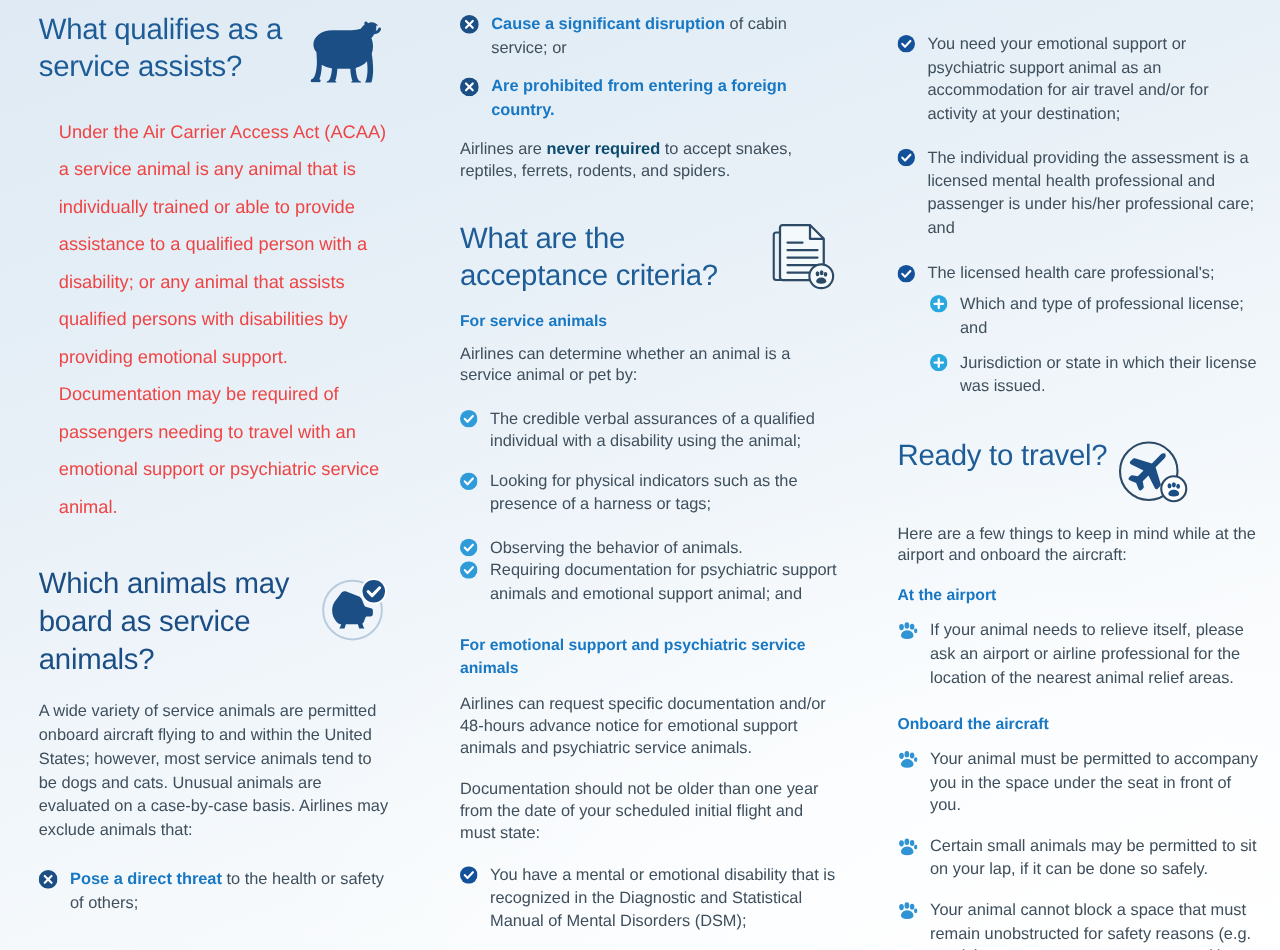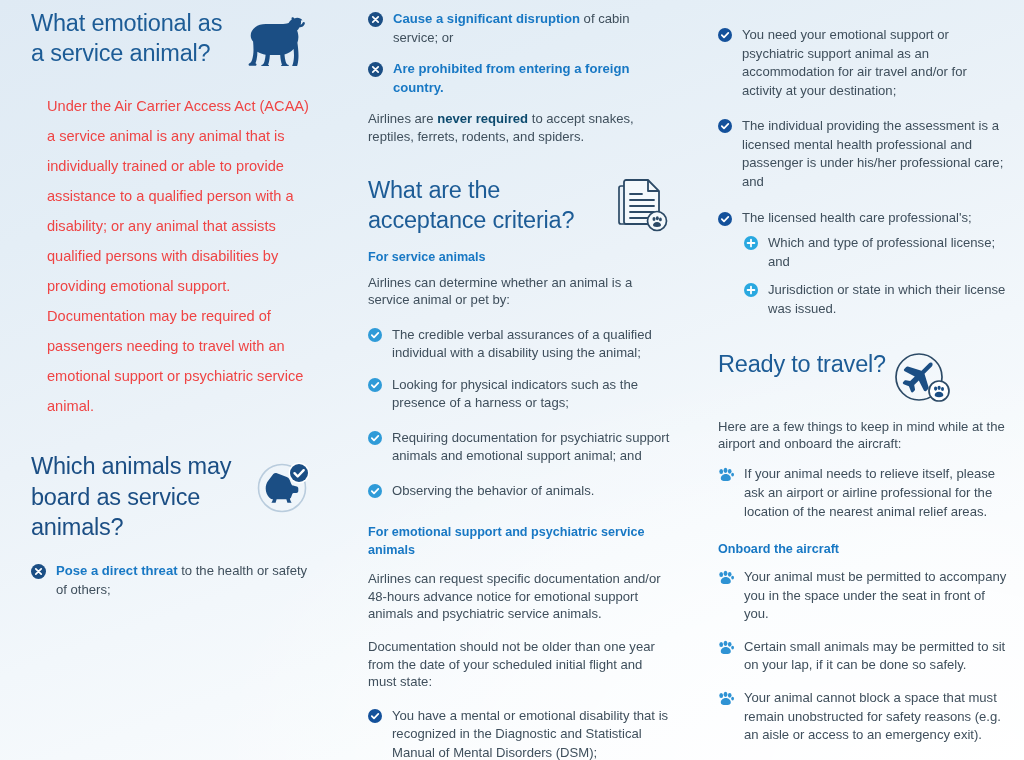"What emotional as a service" h2 { text: emotional as a service animal -> qualifies as a service assists }
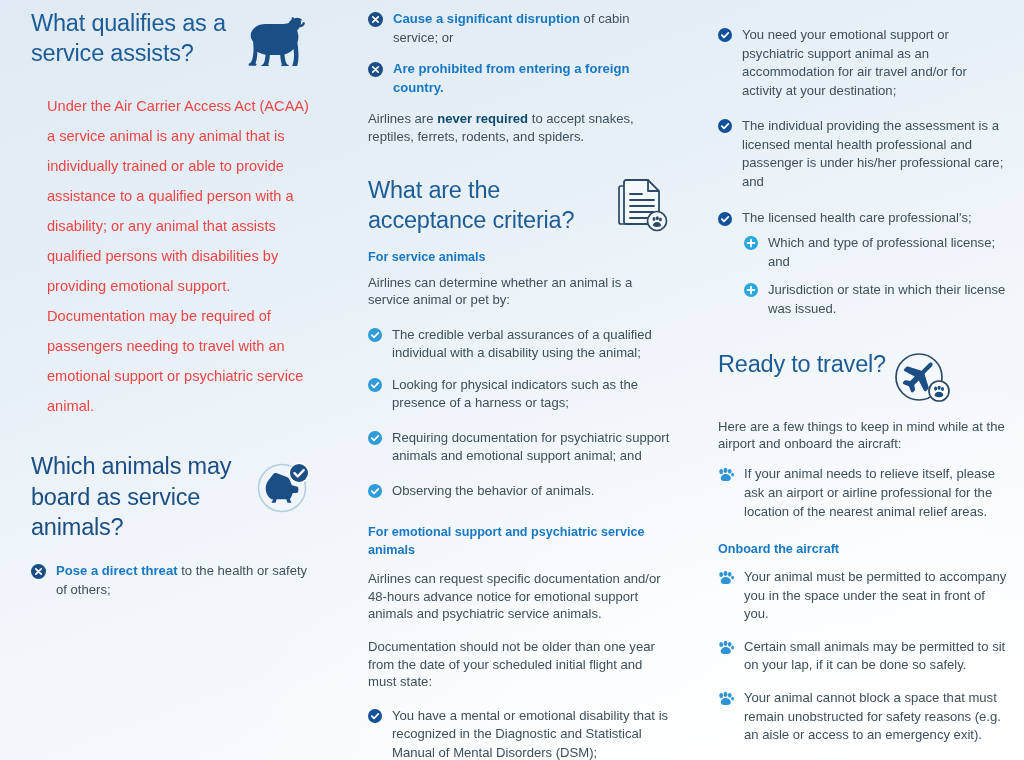"Requiring documentation for psychiatric" li { order: before "Observing the behavior of animals." -> after "Observing the behavior of animals." }
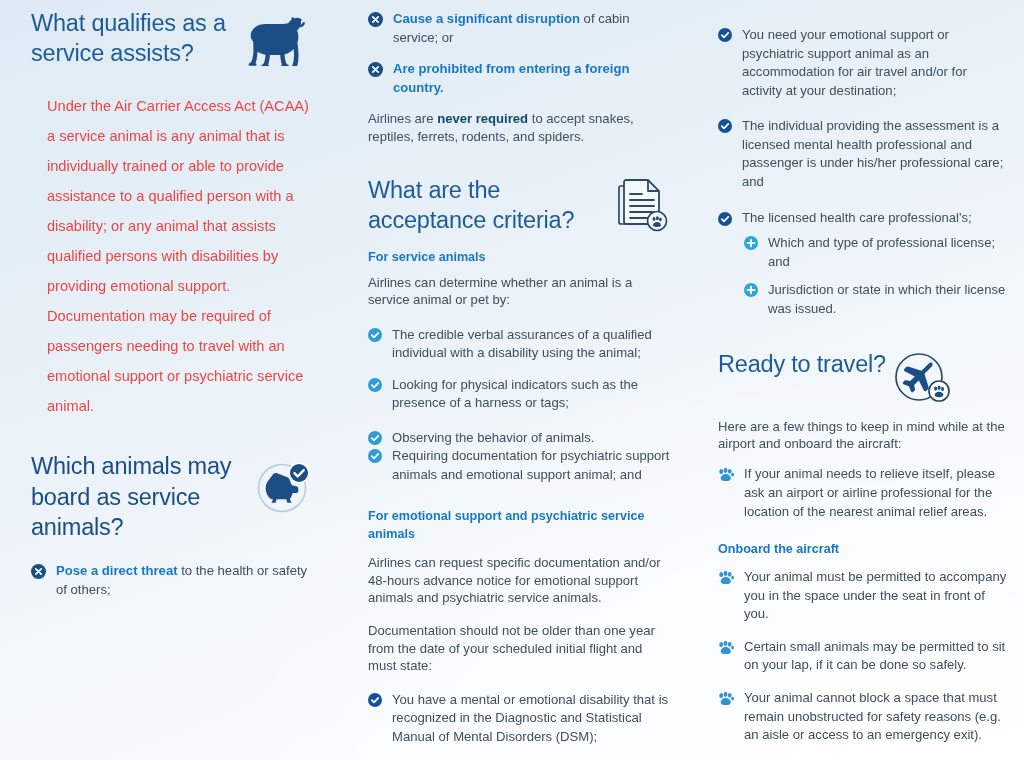"At the airport" div.subhead { html: none -> <div>At the airport</div> }
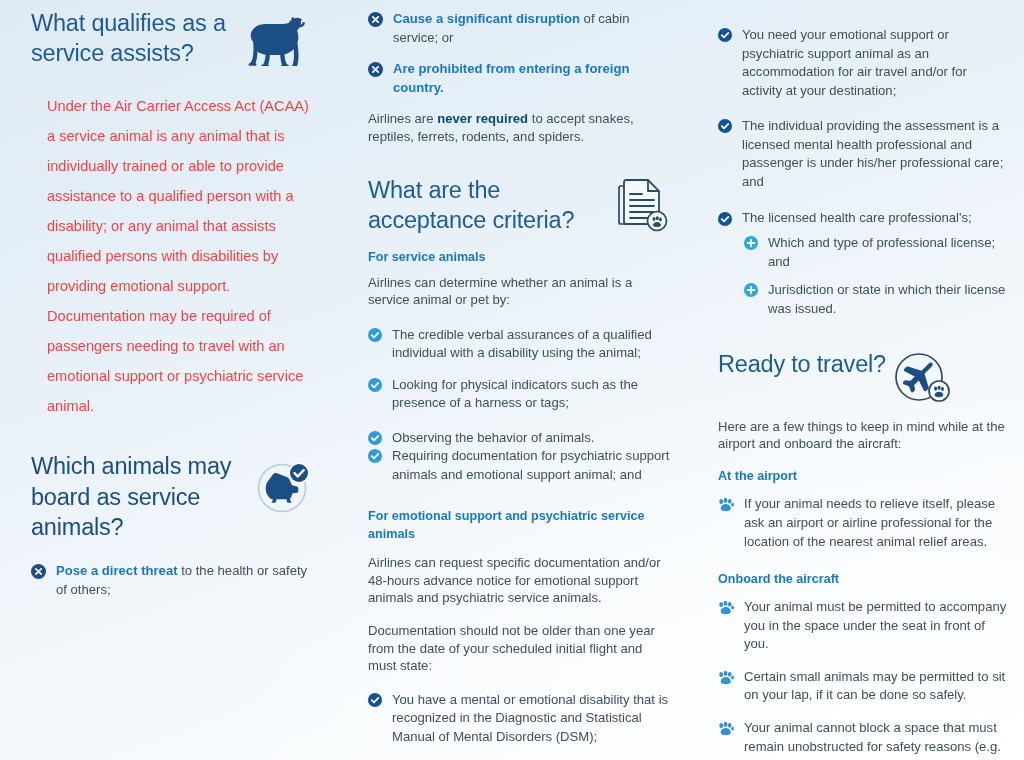"A wide variety of service" p.body { html: none -> <p>A wide variety of service animals are permitted onboard aircraft flying to and within the United States; however, most service animals tend to be dogs and cats. Unusual animals are evaluated on a case-by-case basis. Airlines may exclude animals that:</p> }
